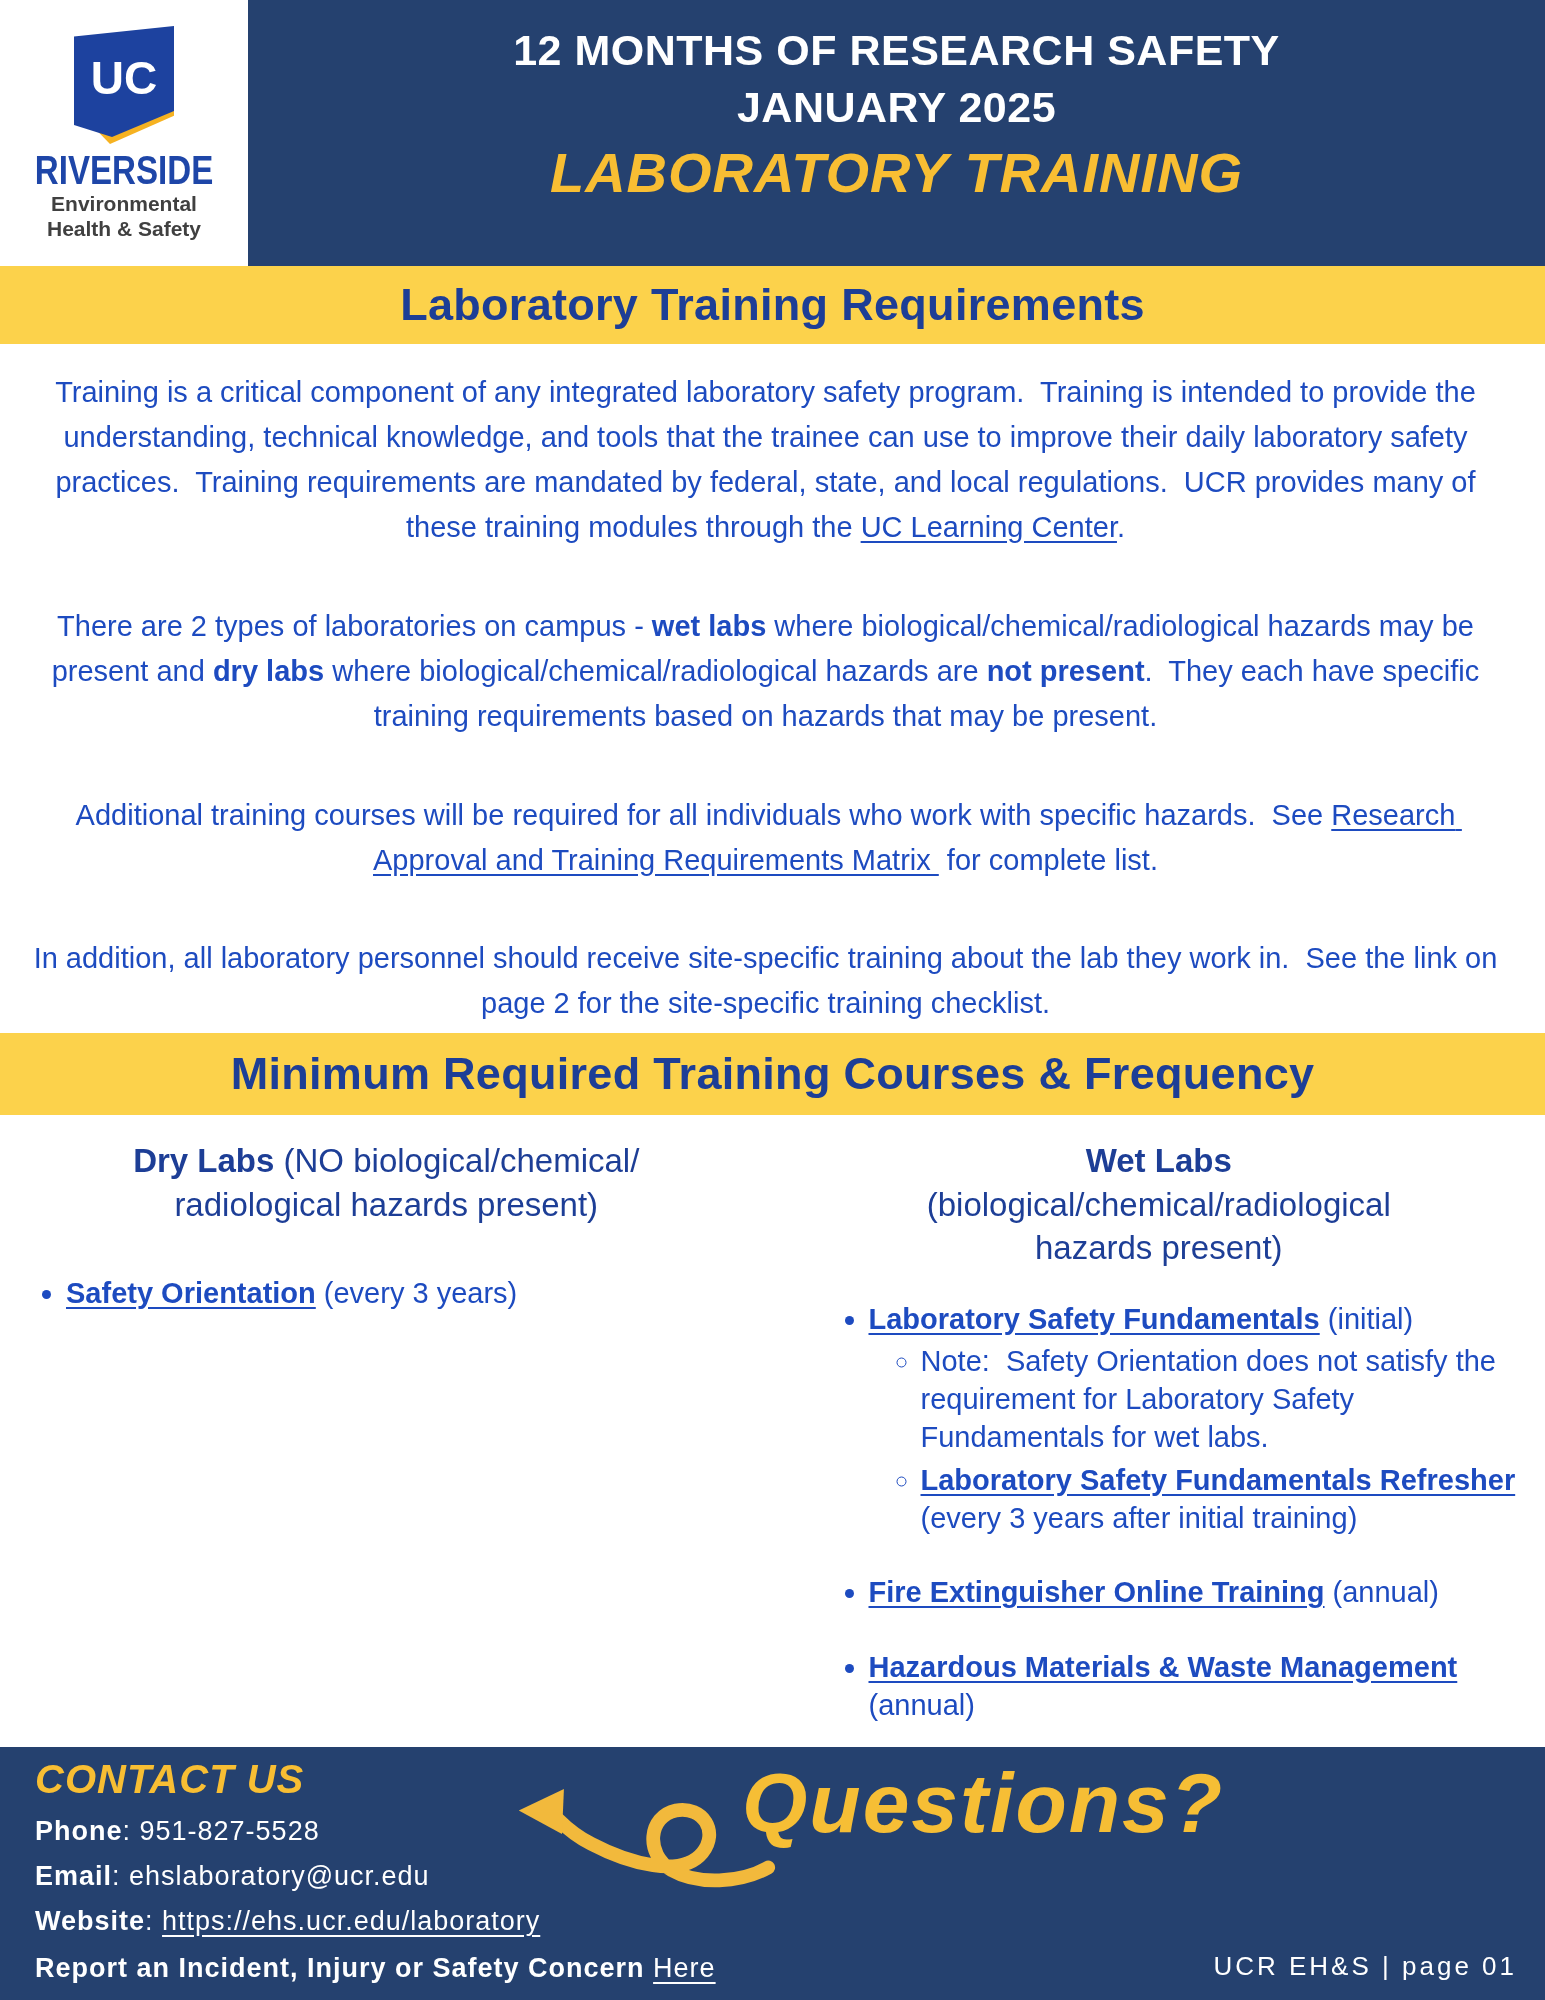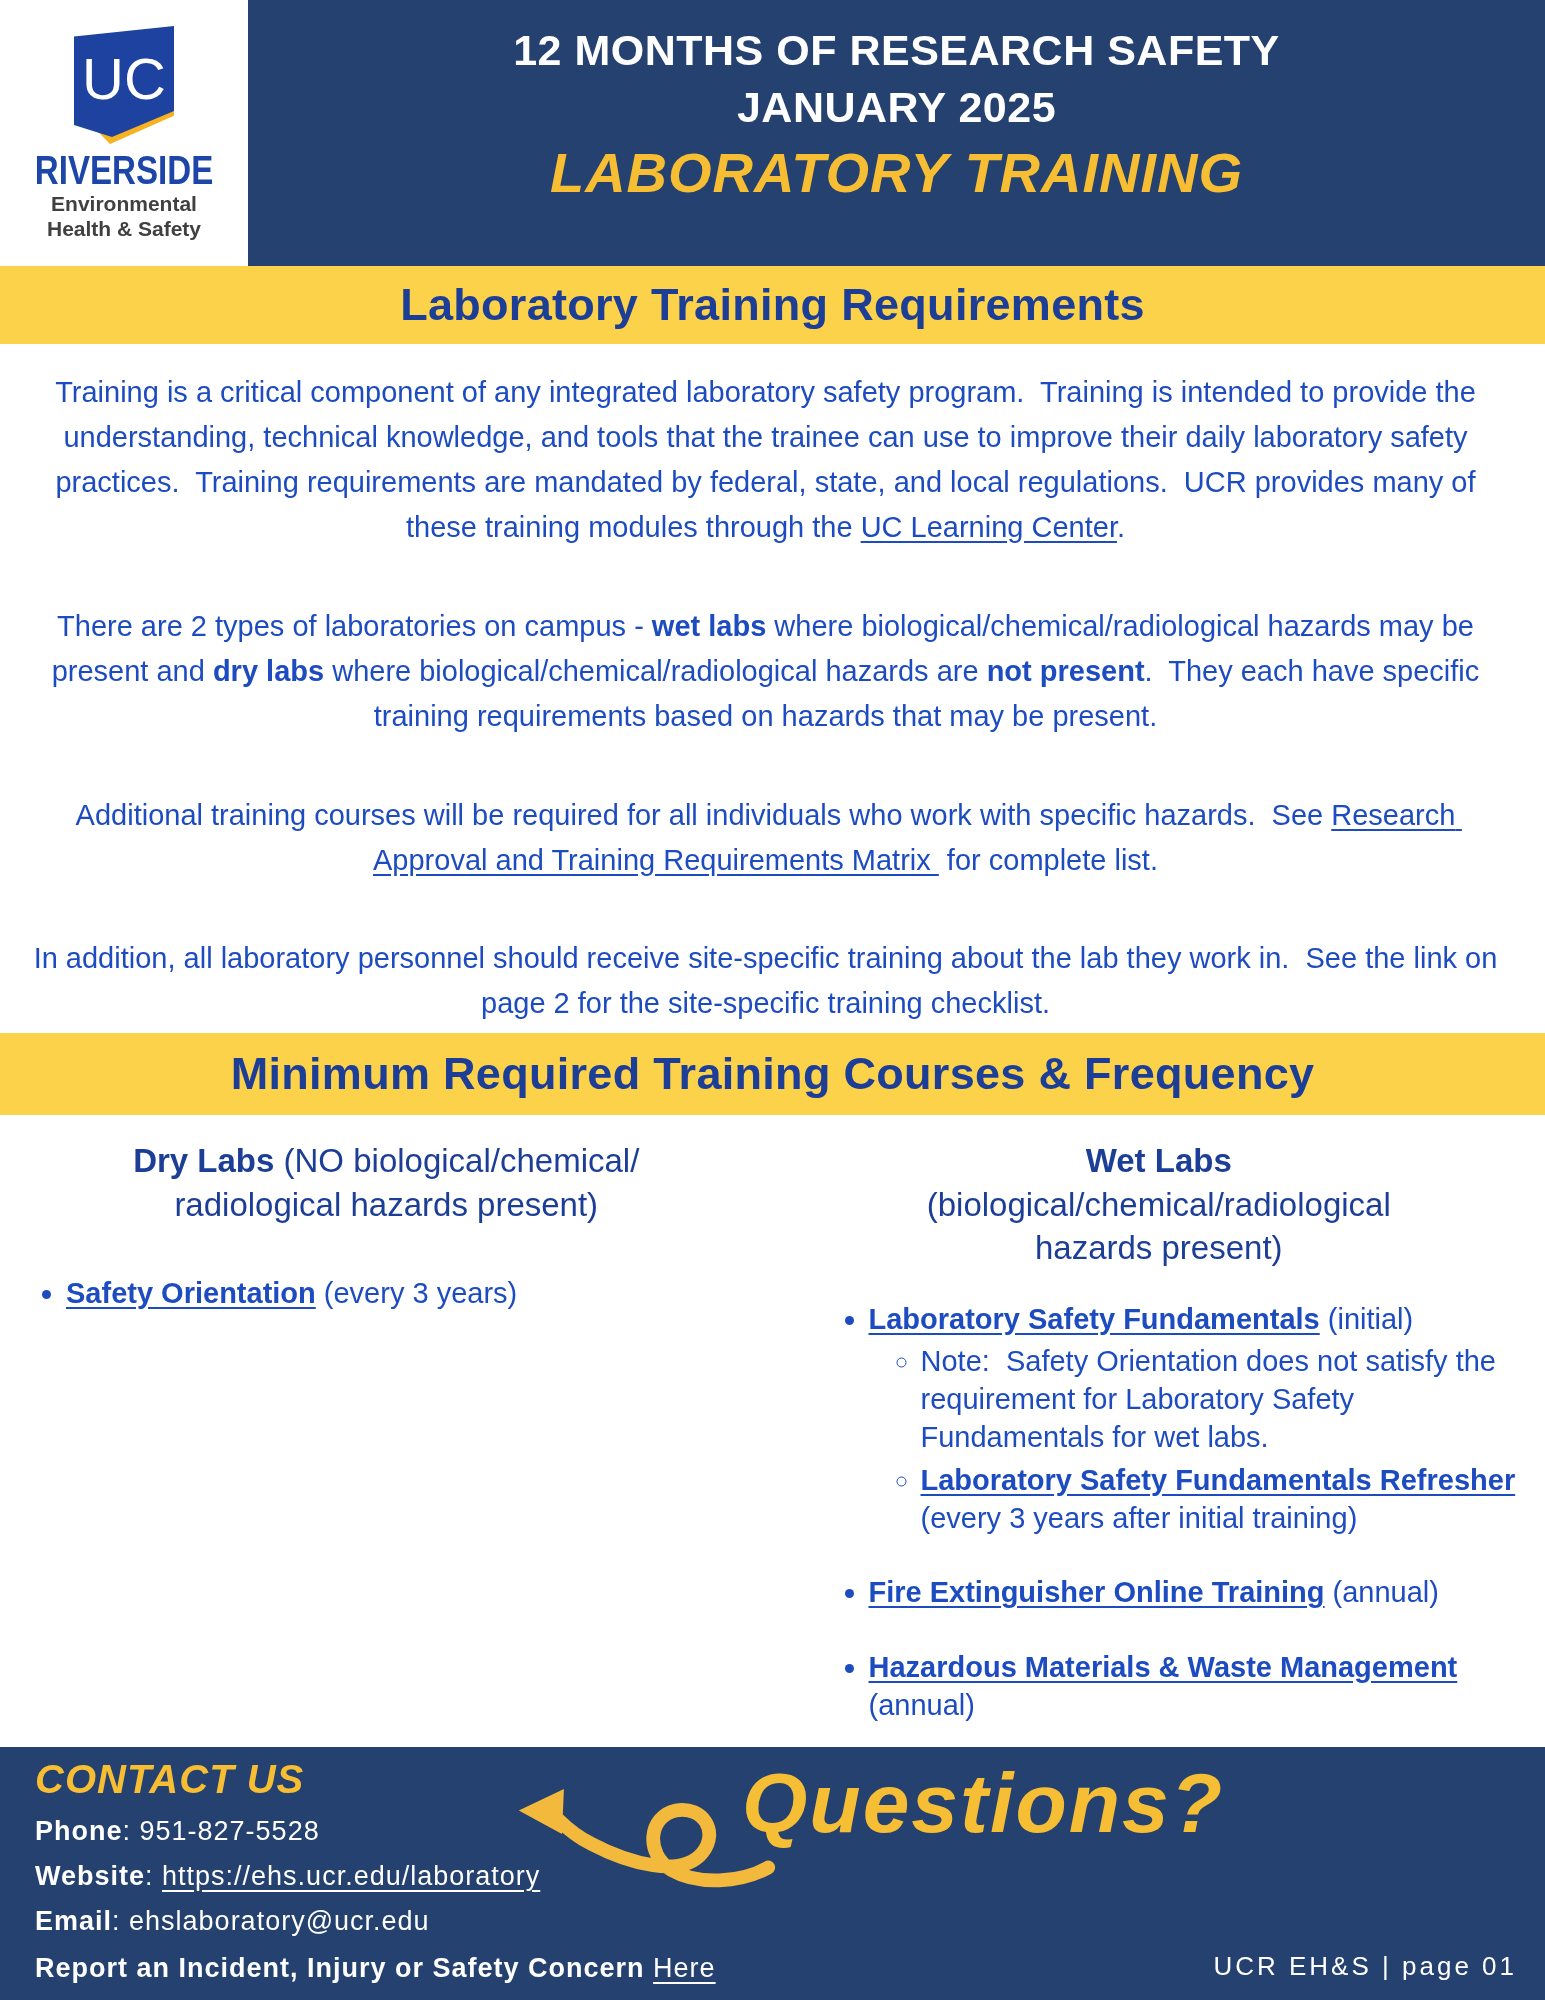"UC" .shield-blue span { font-size: 58px -> 46px; font-weight: 400 -> 700 }
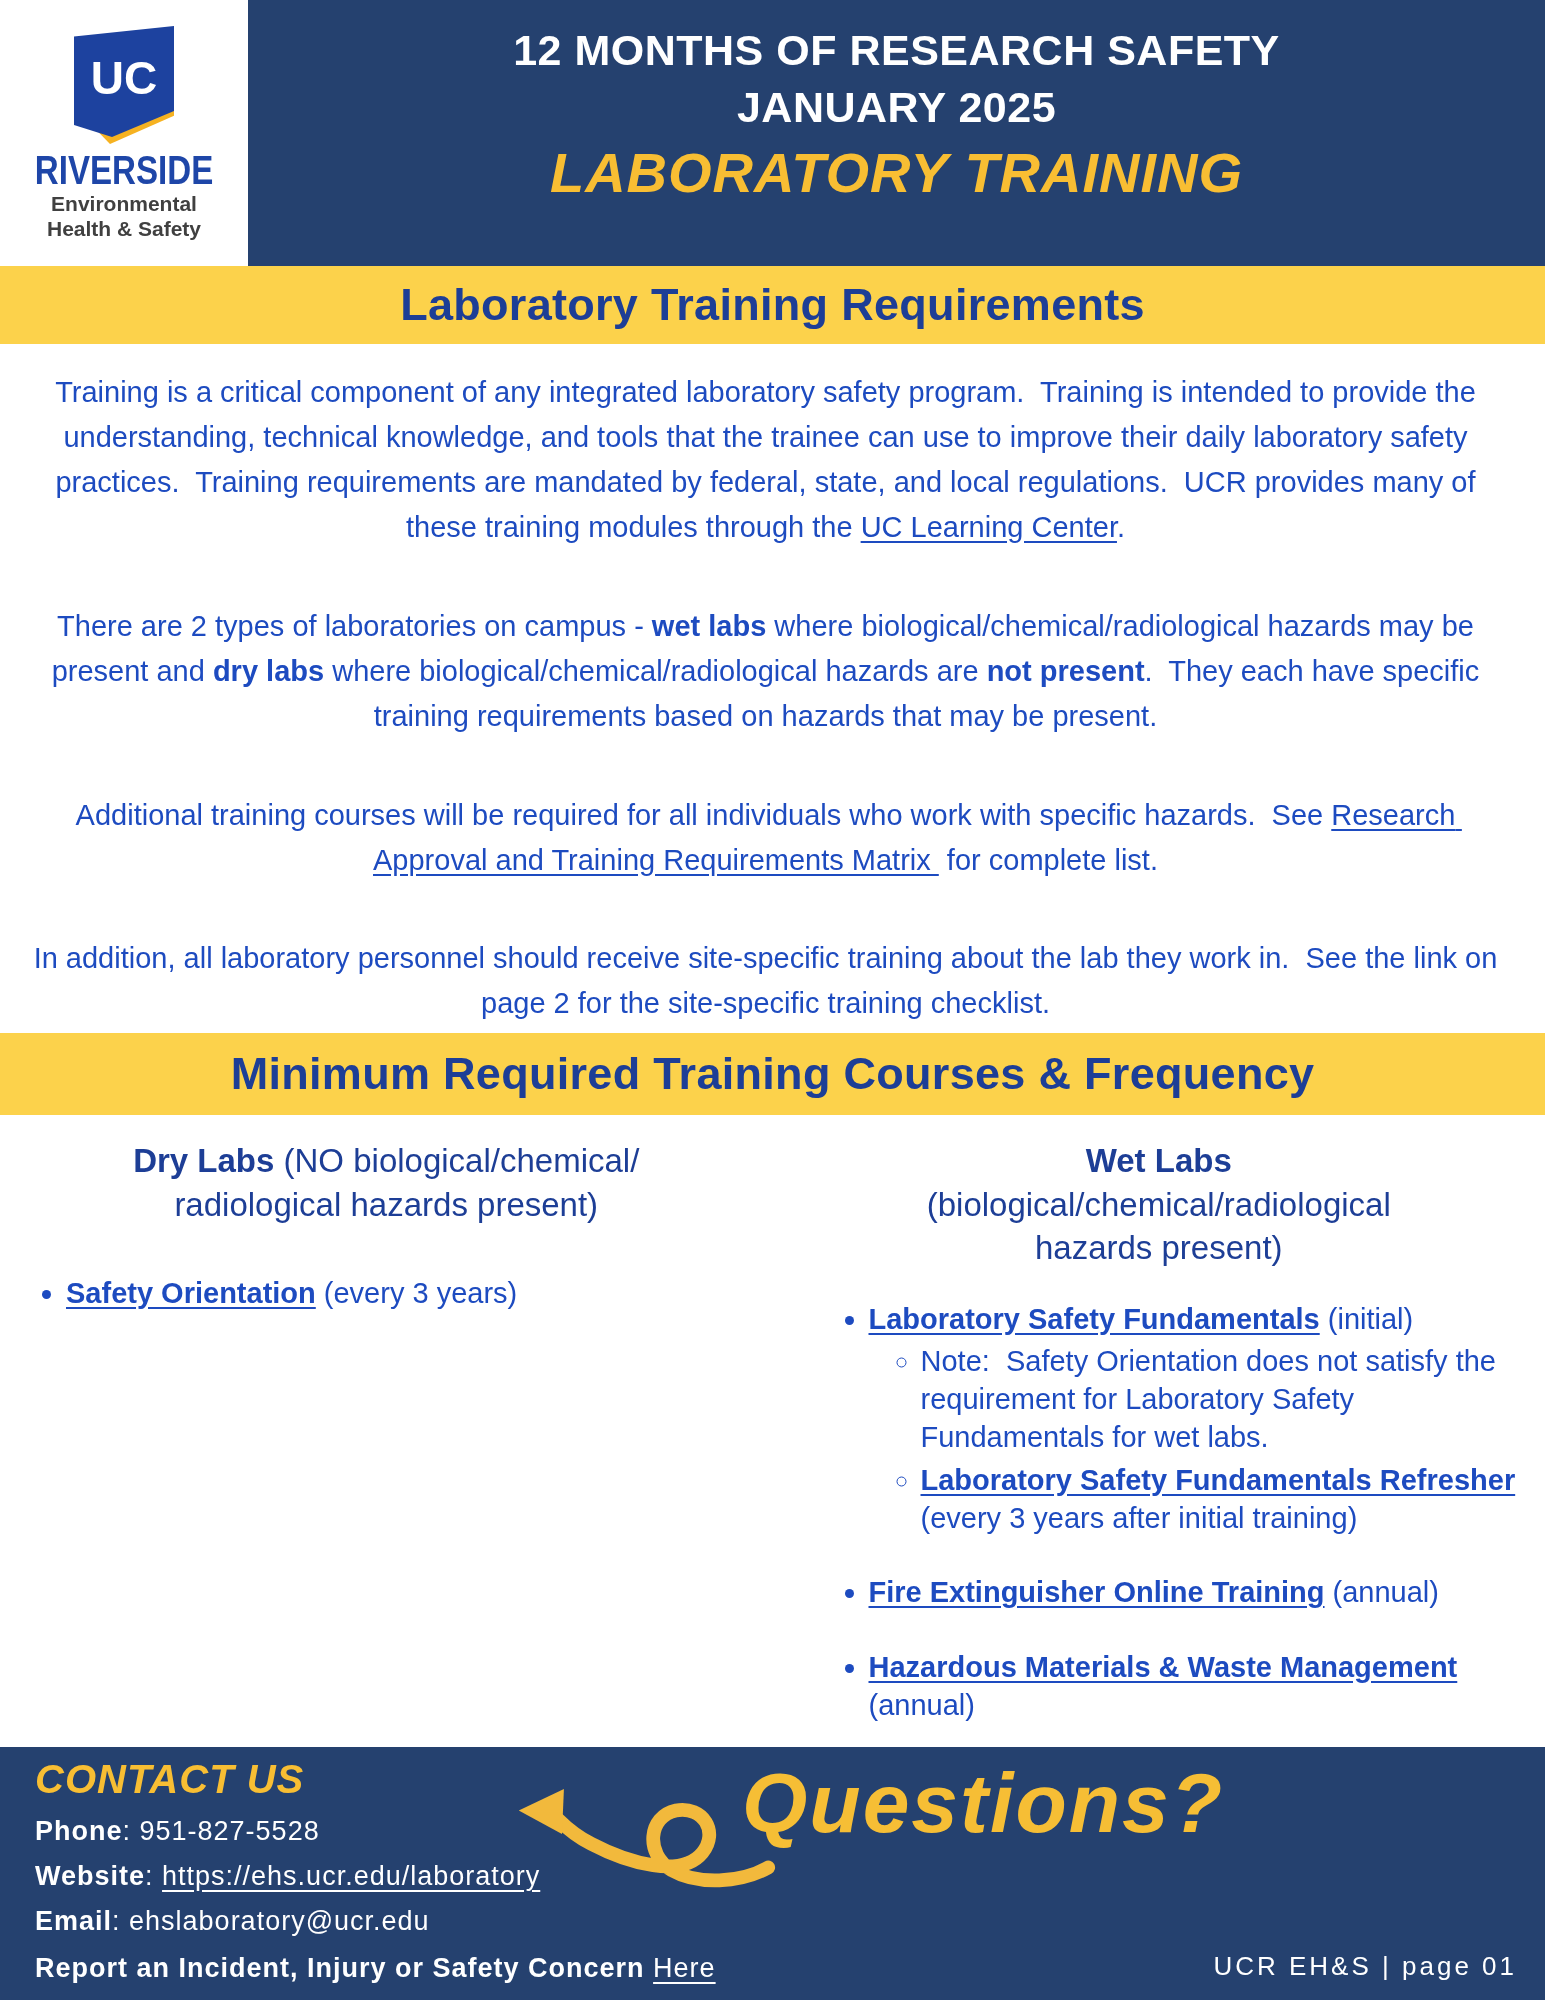"Website: https://ehs.ucr.edu/laboratory" div.c-line { order: before "Email: ehslaboratory@ucr.edu" -> after "Email: ehslaboratory@ucr.edu" }
